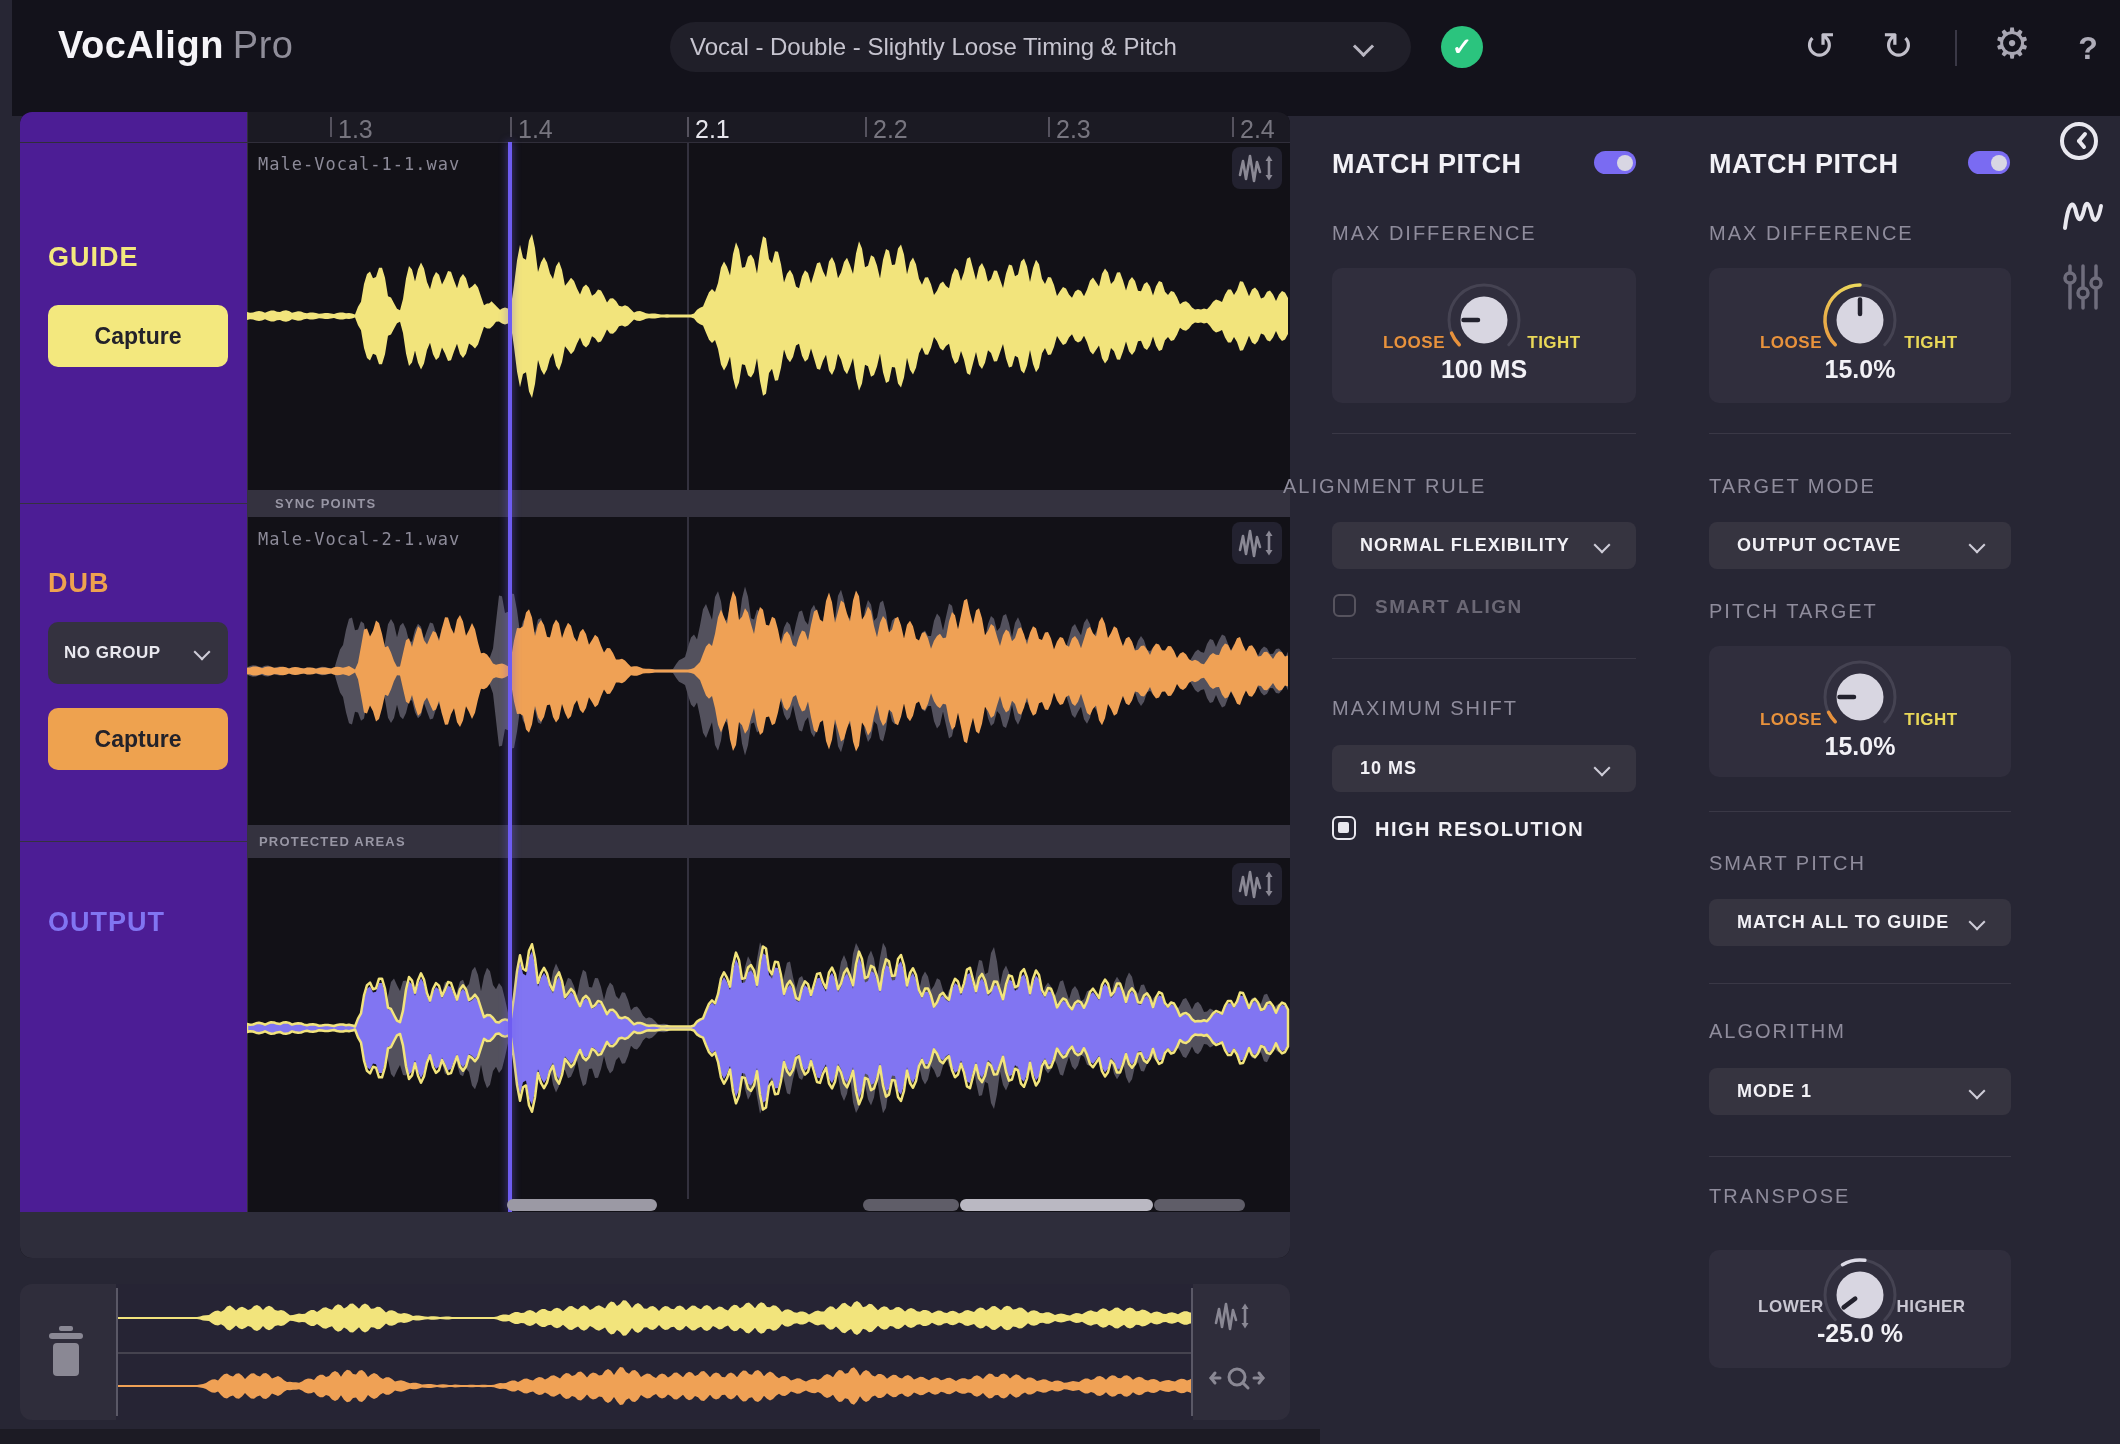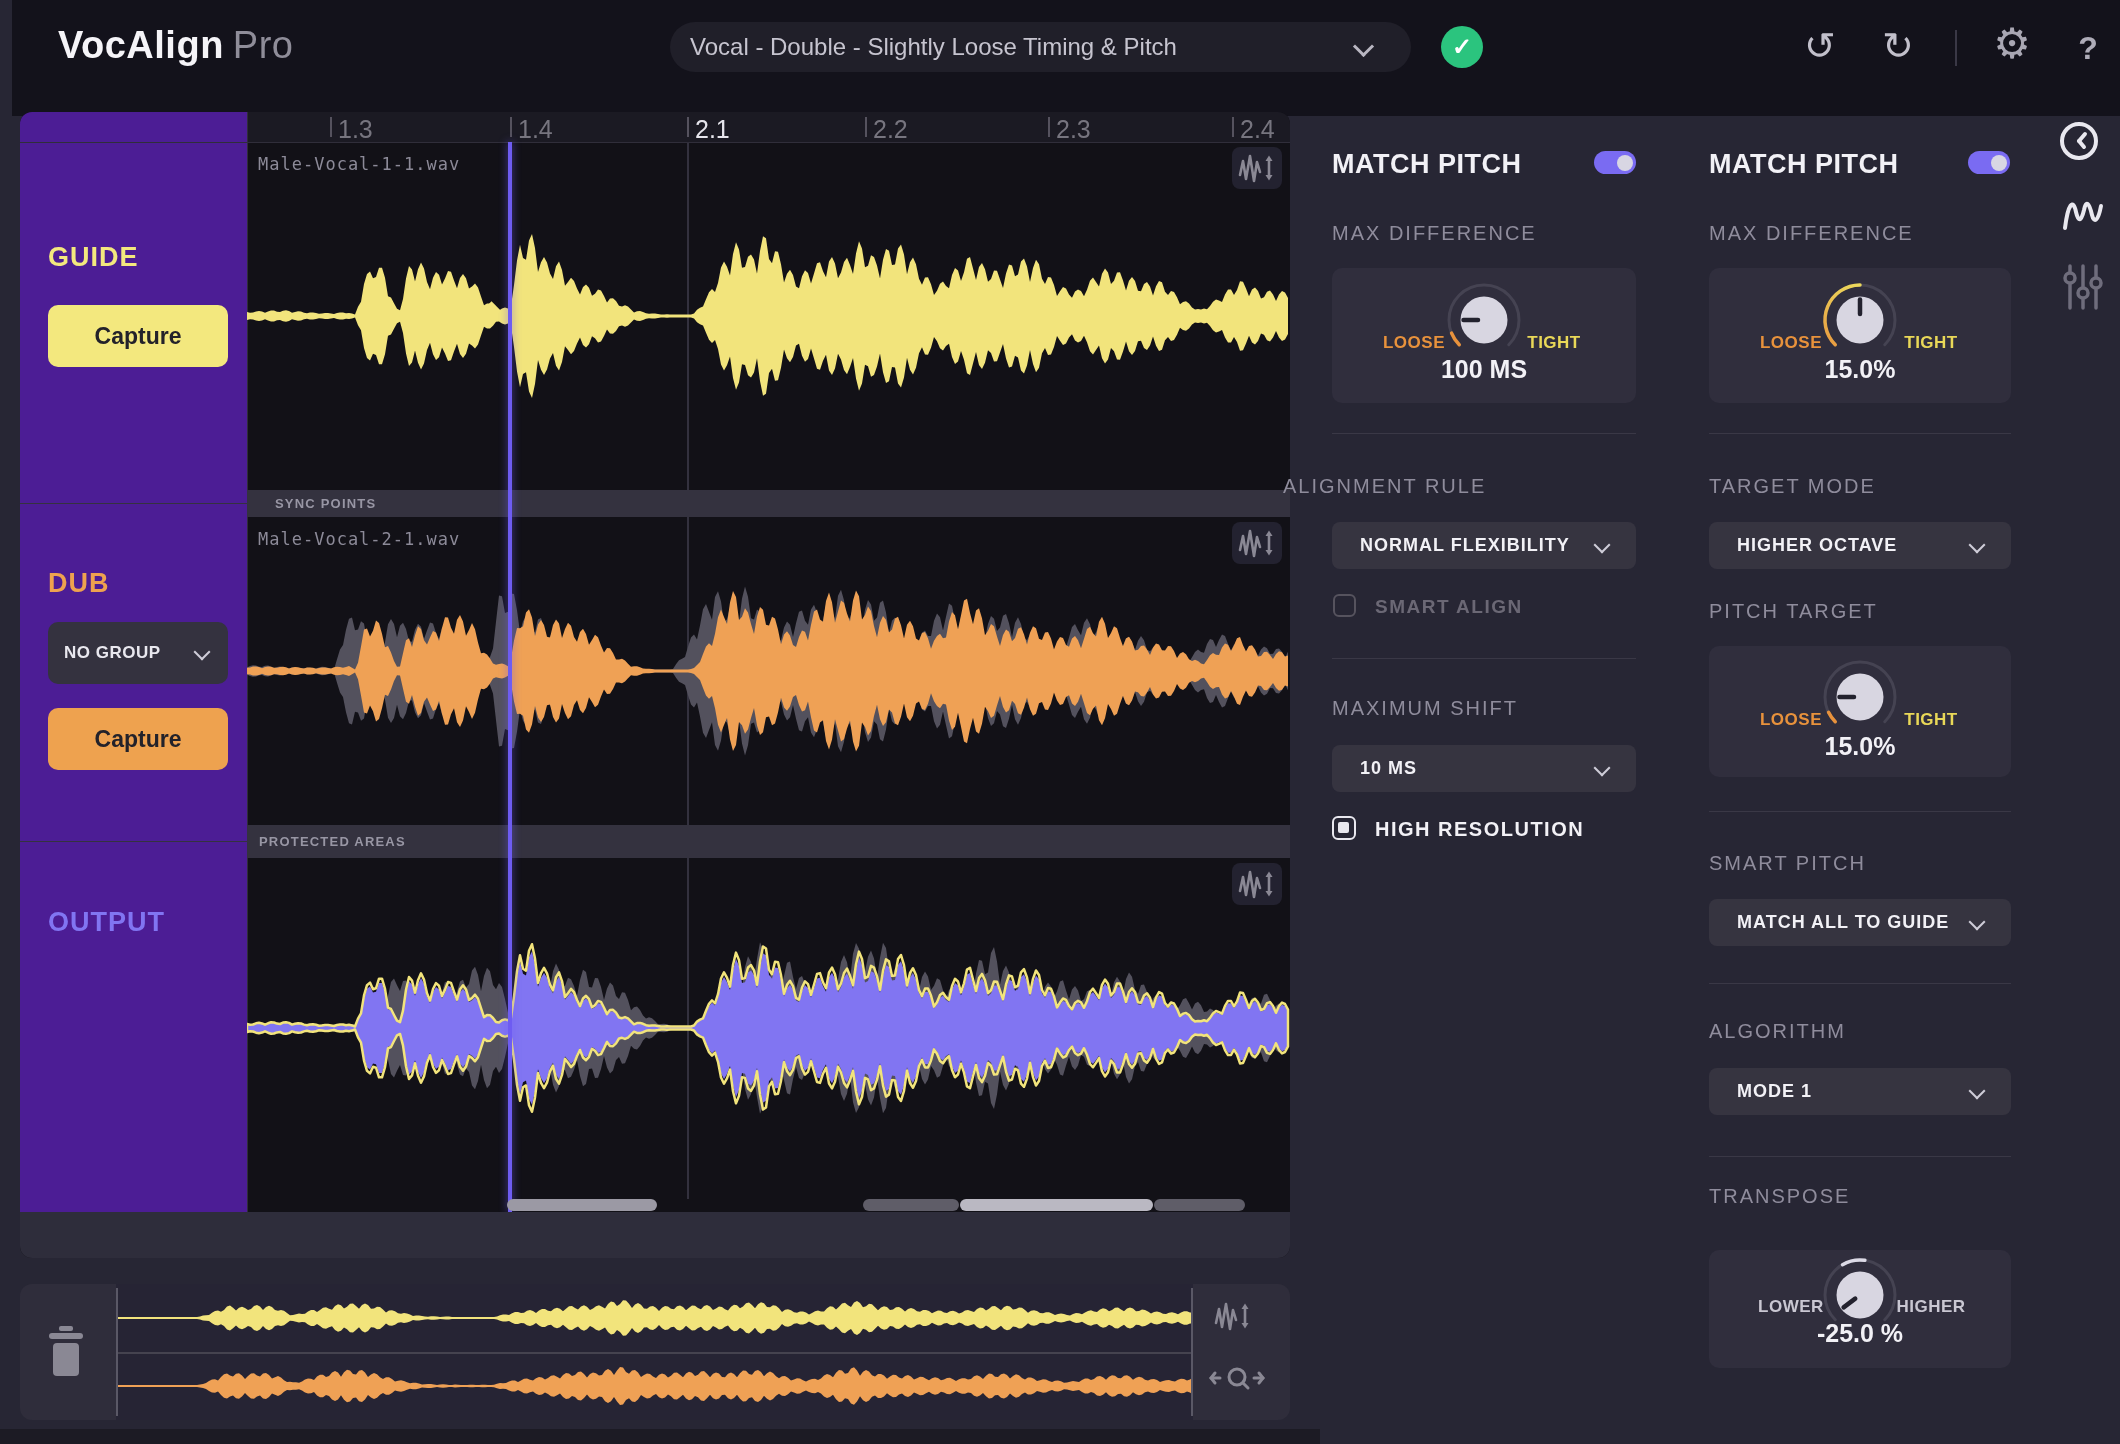"HIGHER OCTAVE" span { text: HIGHER -> OUTPUT }
